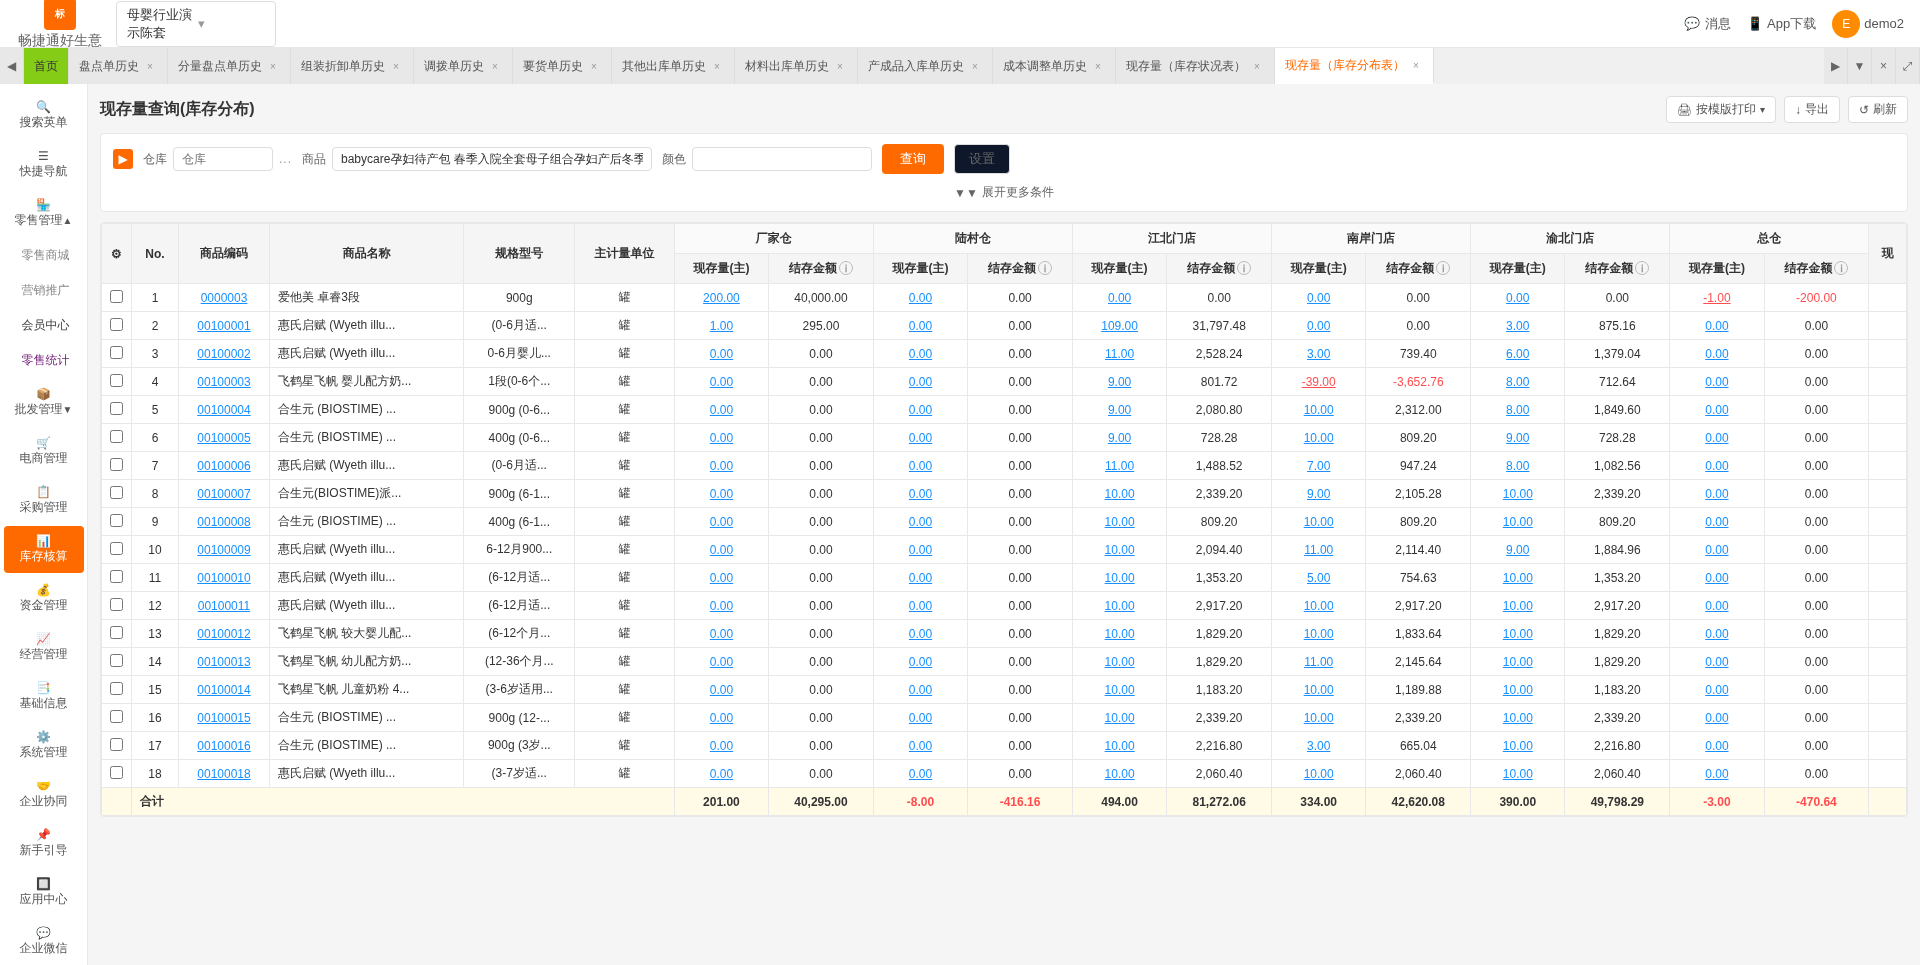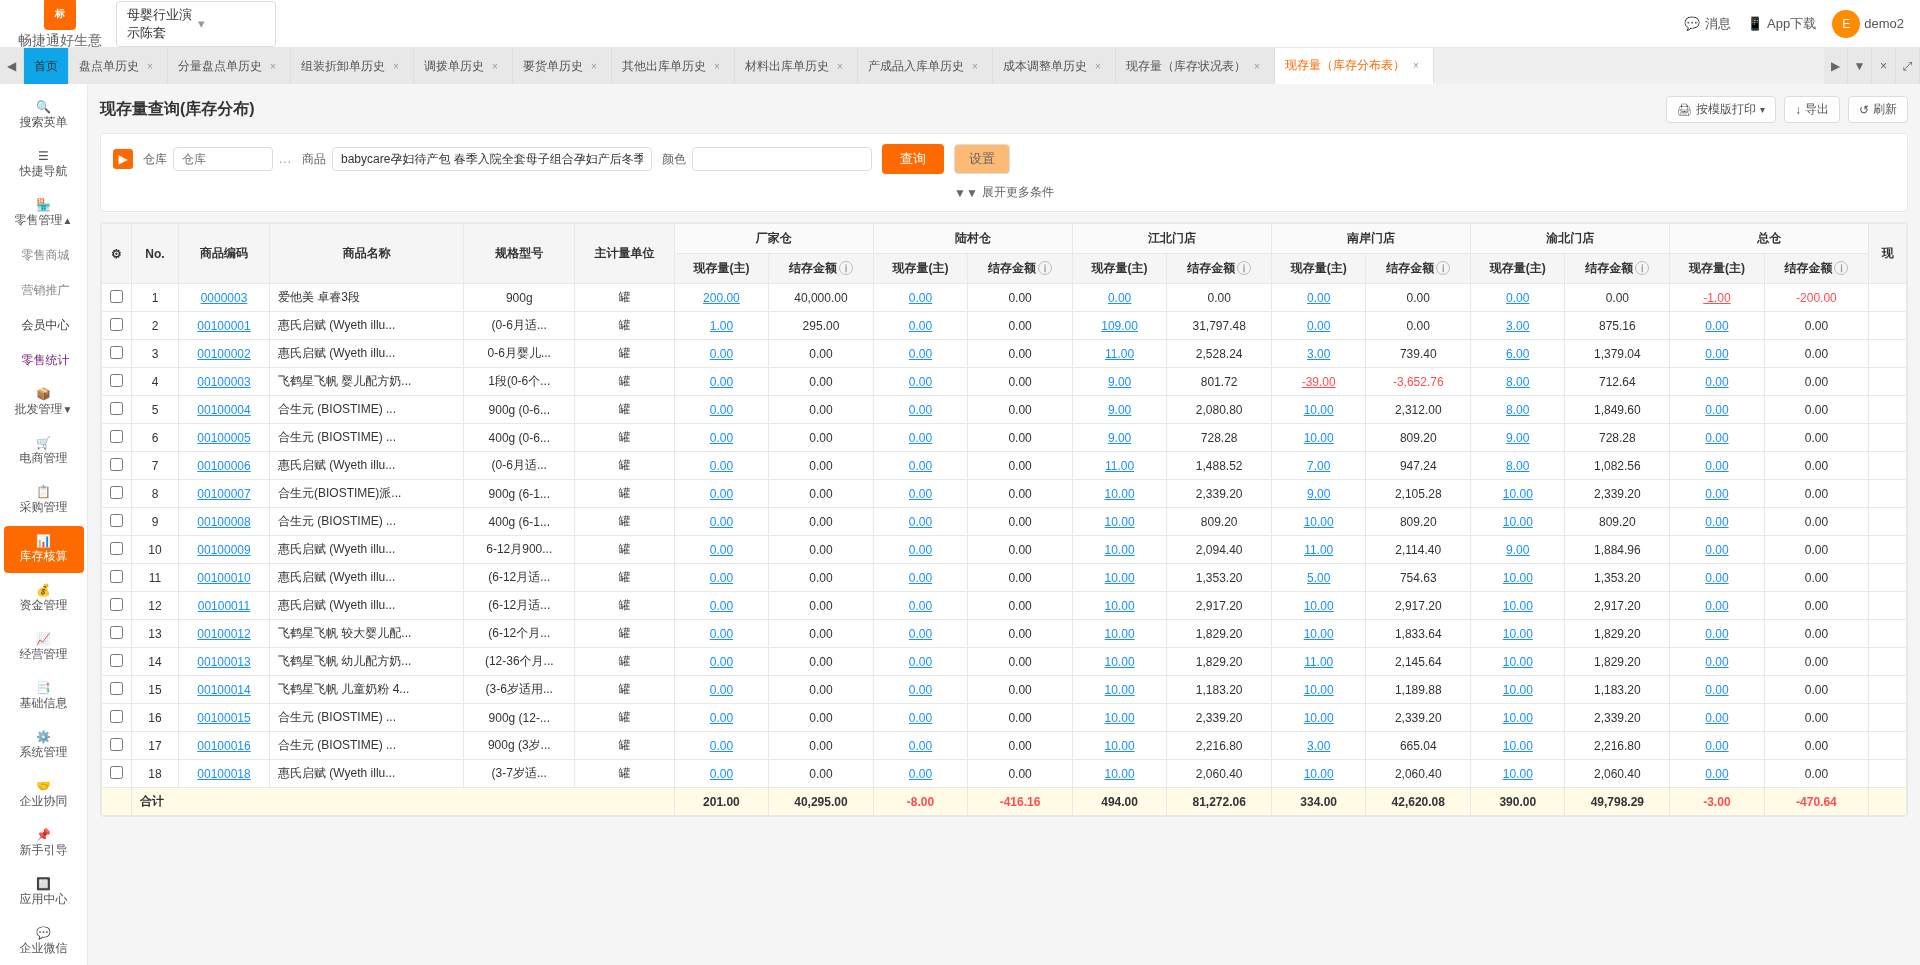"首页" .tab-item.home { background: #0ea5e9 -> #84cc16 }
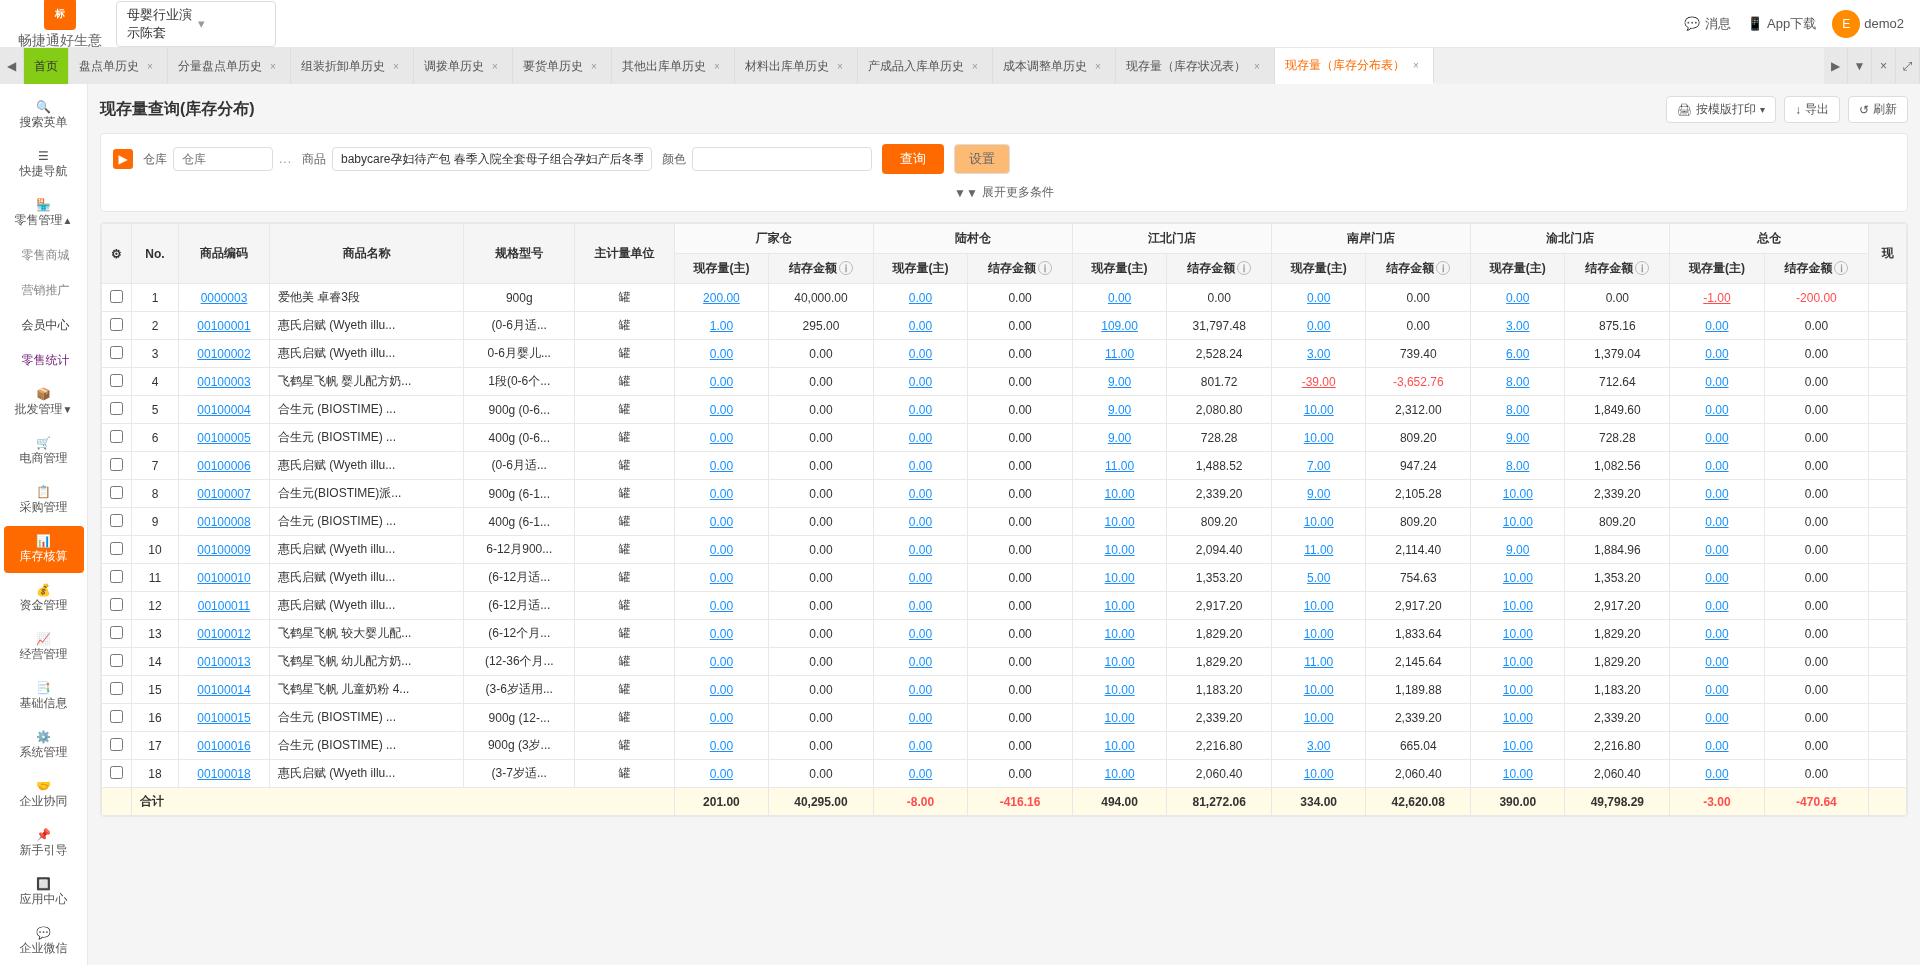"设置" .btn-setting { background: #fdba74 -> #0f172a }
